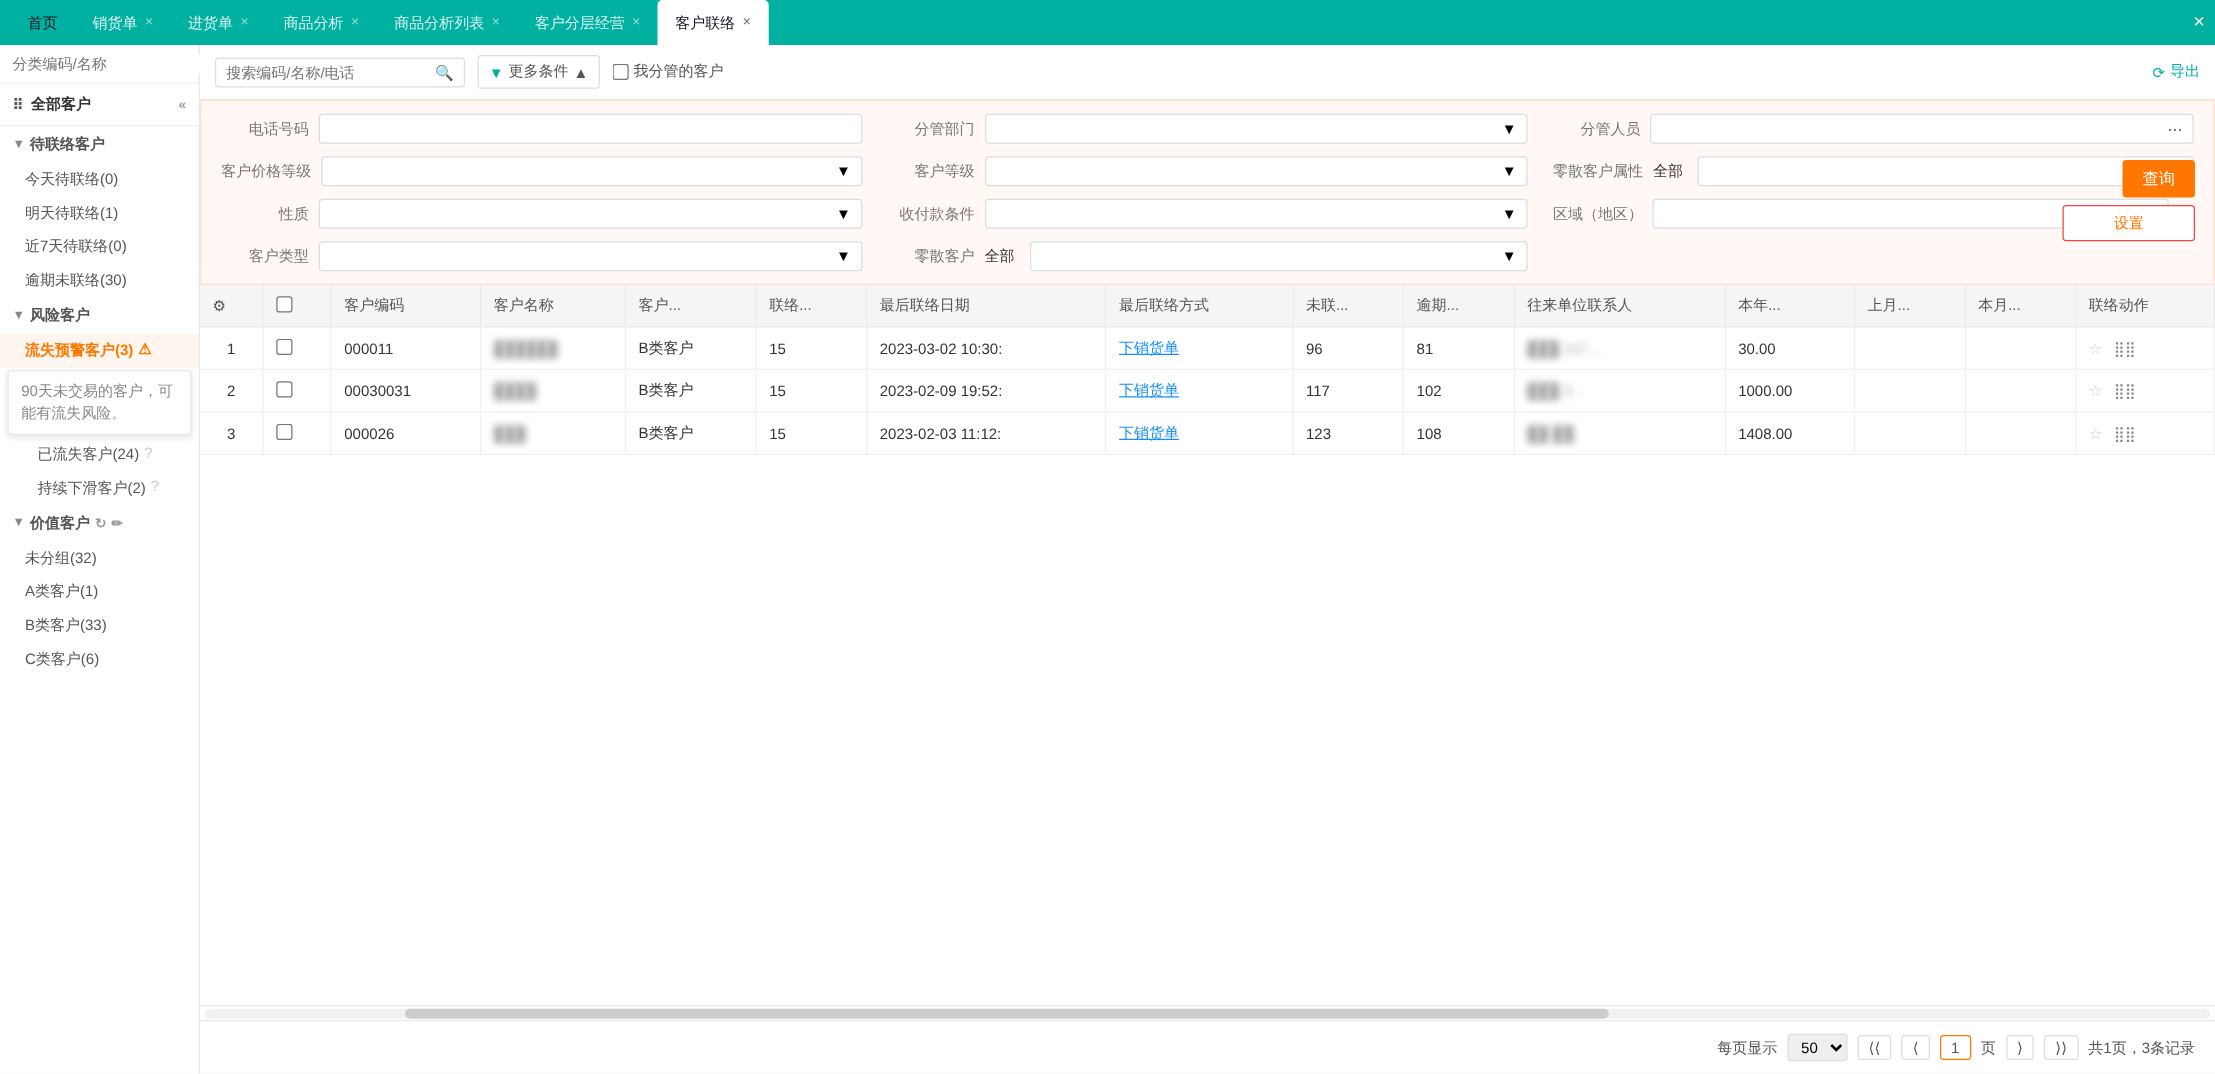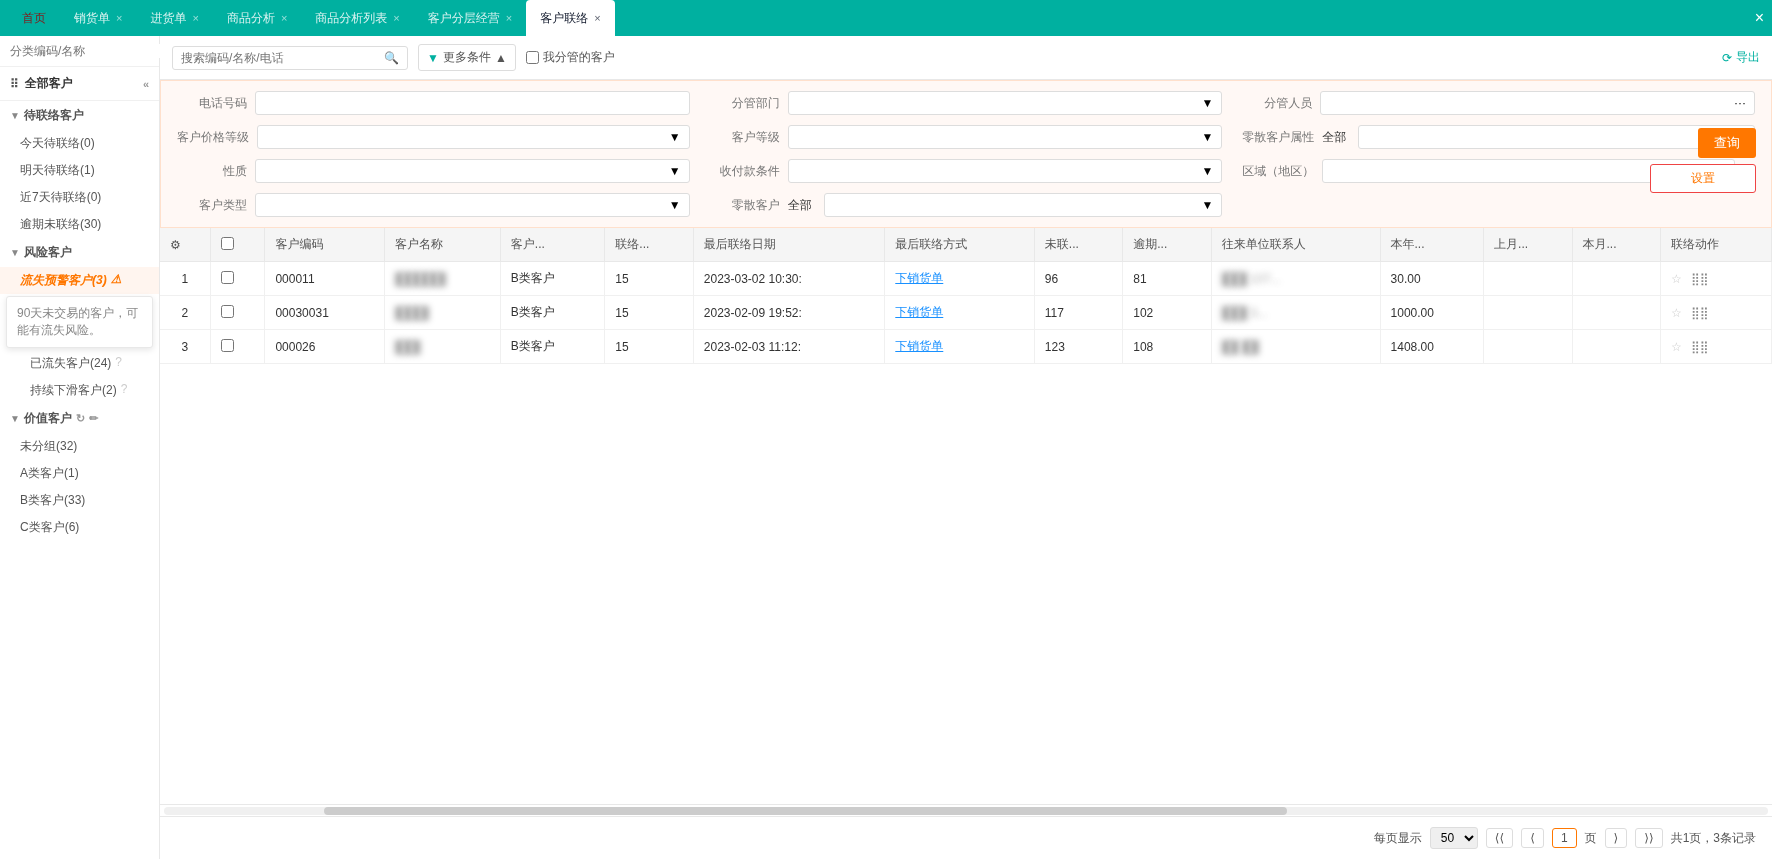"首页" .tab-item.home { color: #7f1d1d -> #0f172a }
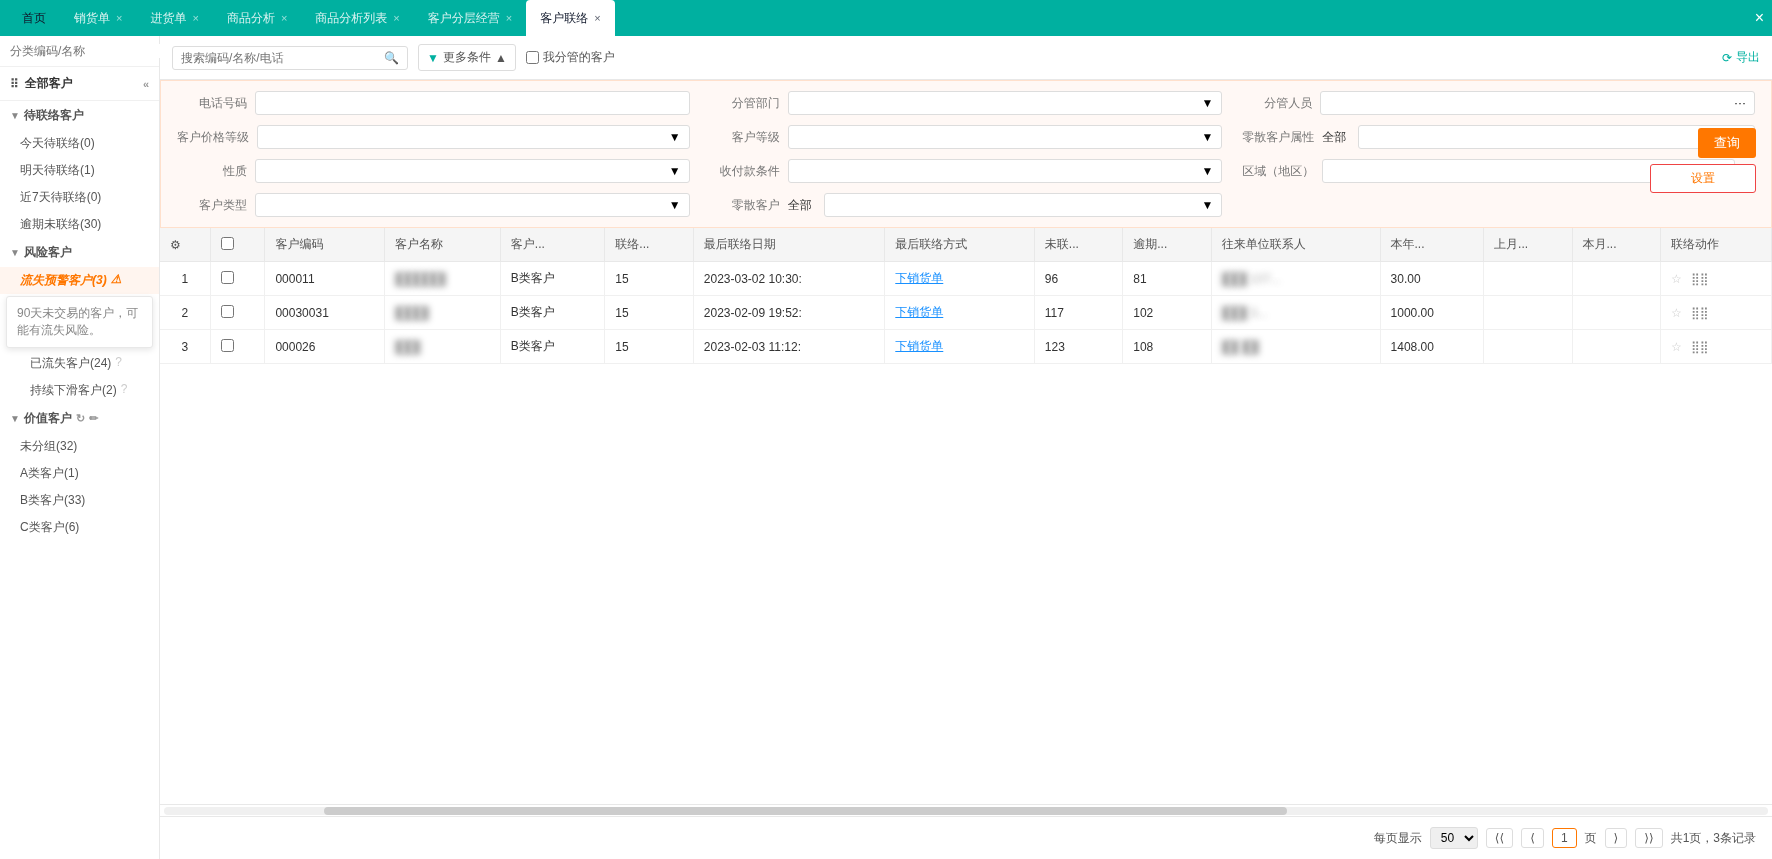"搜索编码/名称/电话" .filter-search-box { width: 236px -> 200px }
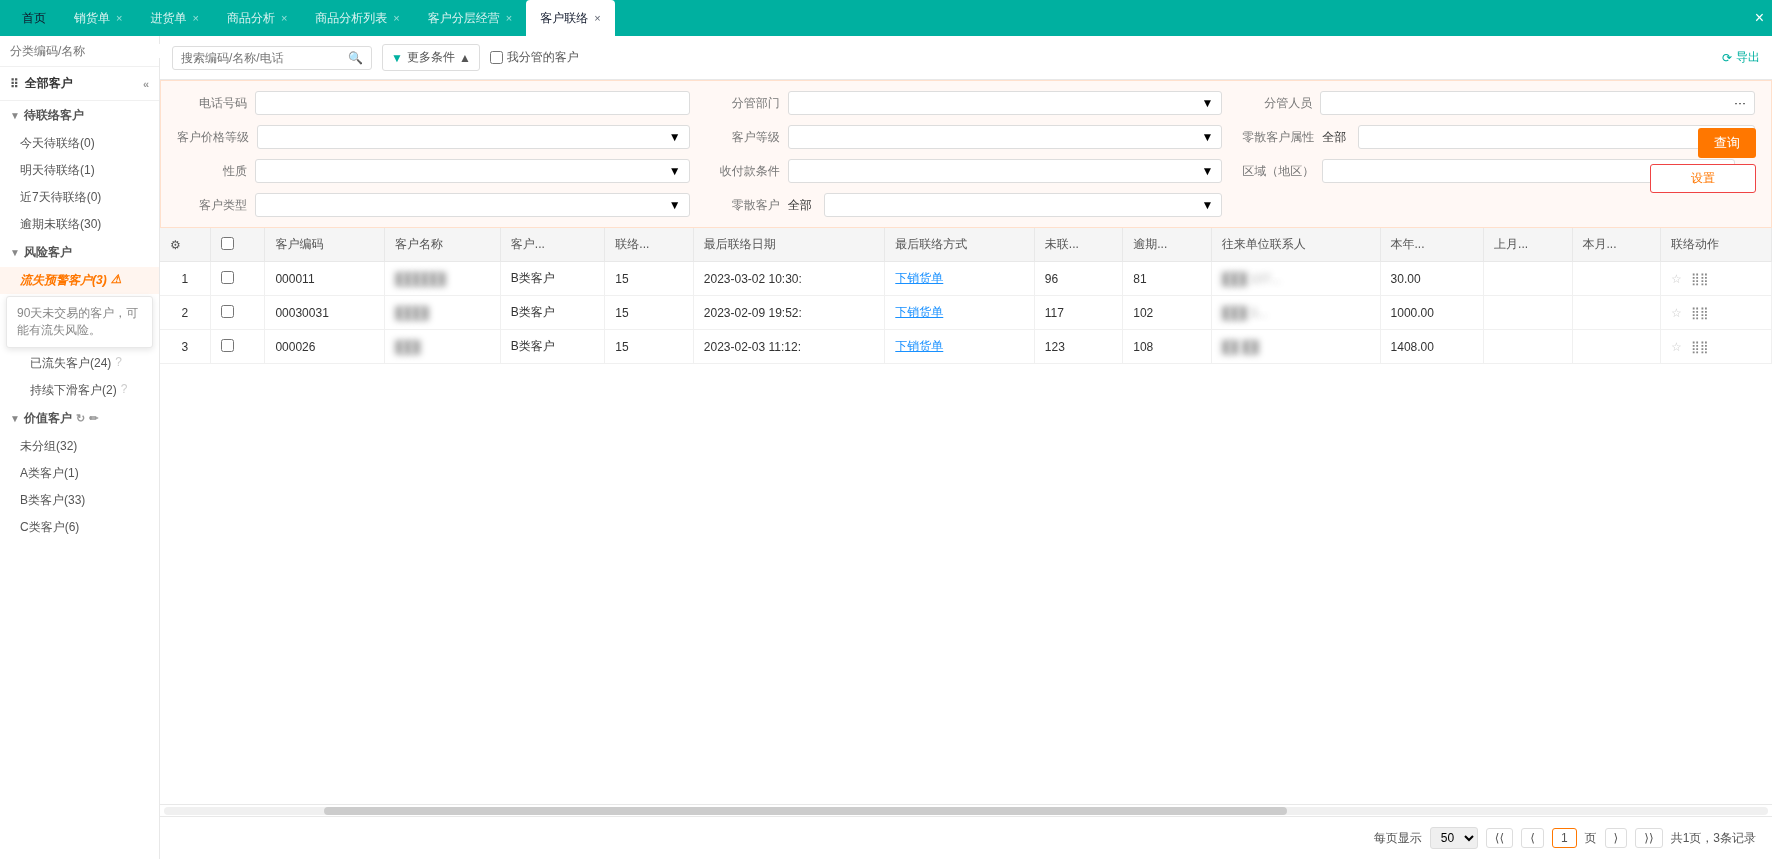"流失预警客户(3)" .sidebar-item.active { font-style: italic -> none }
